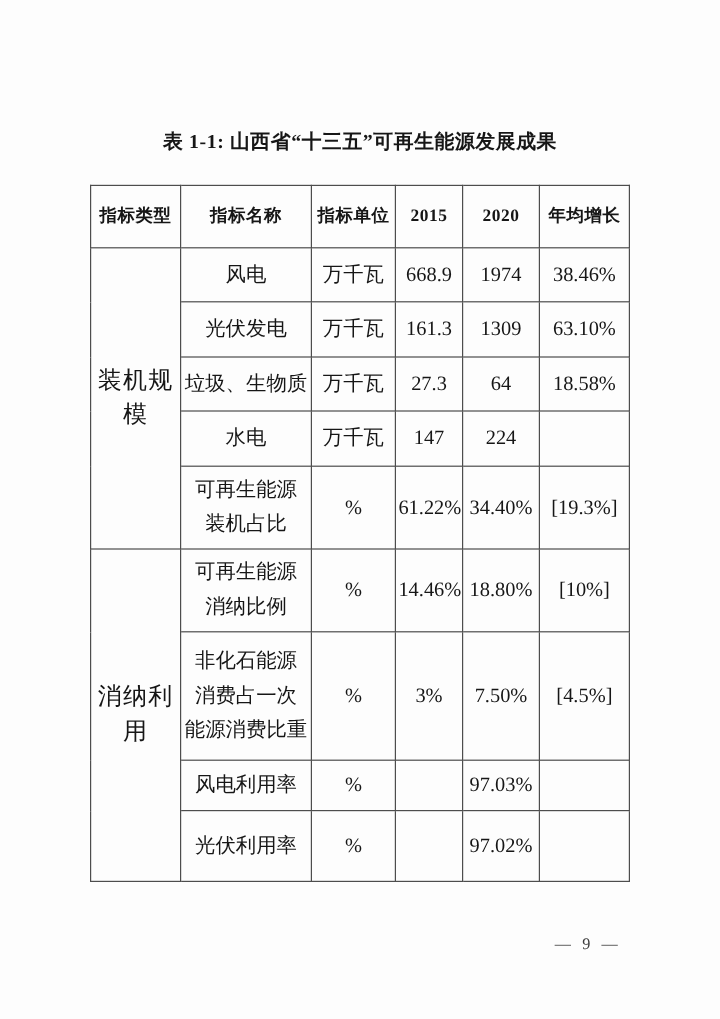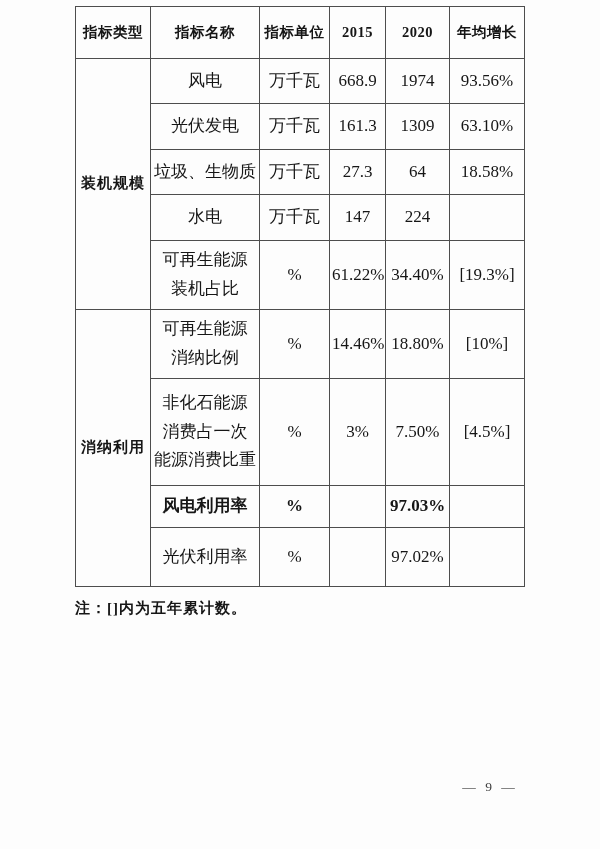"表 1-1: 山西省“十三五”可再生能源发展成果" div.doc-title { html: none -> <div>表 1-1: 山西省“十三五”可再生能源发展成果</div> }
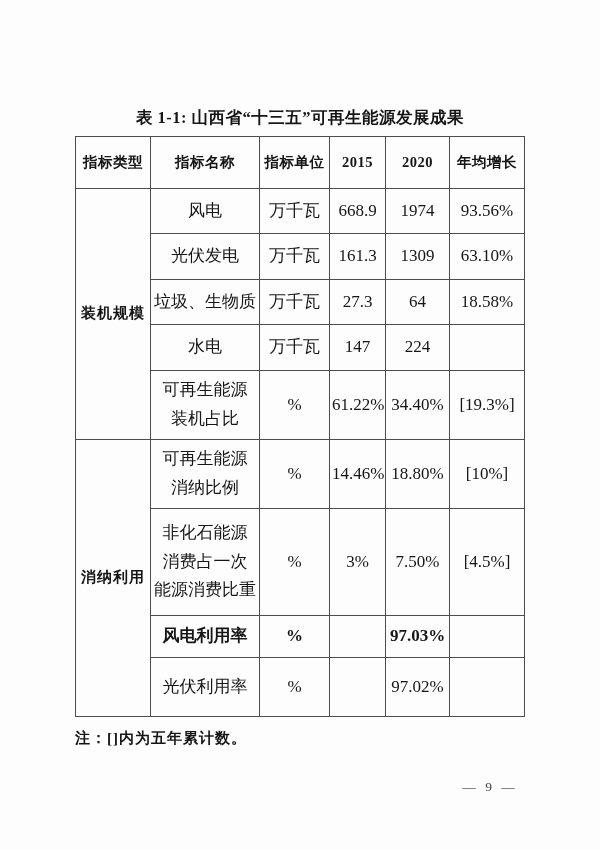"指标类型" table.data-table { margin: 6px auto 0 -> 24px auto 0 }
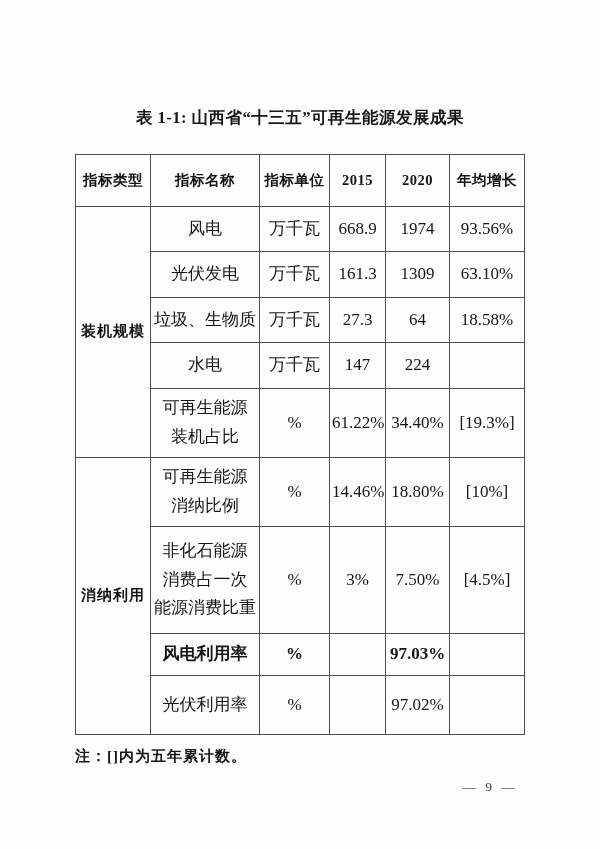"93.56%" td { text: 93.56% -> 38.46% }
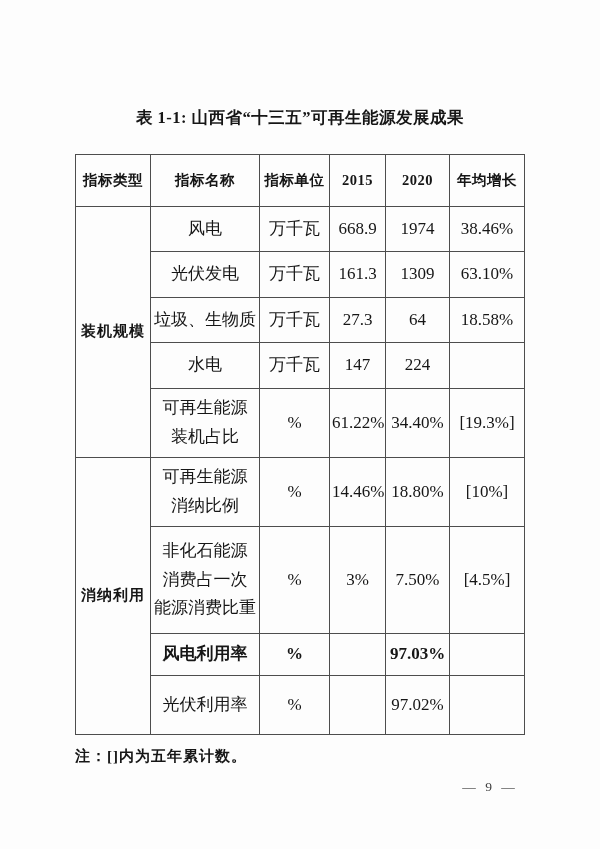"装机规模" .data-table td.group-cell { font-size: 15px -> 20px; font-weight: bold -> normal }
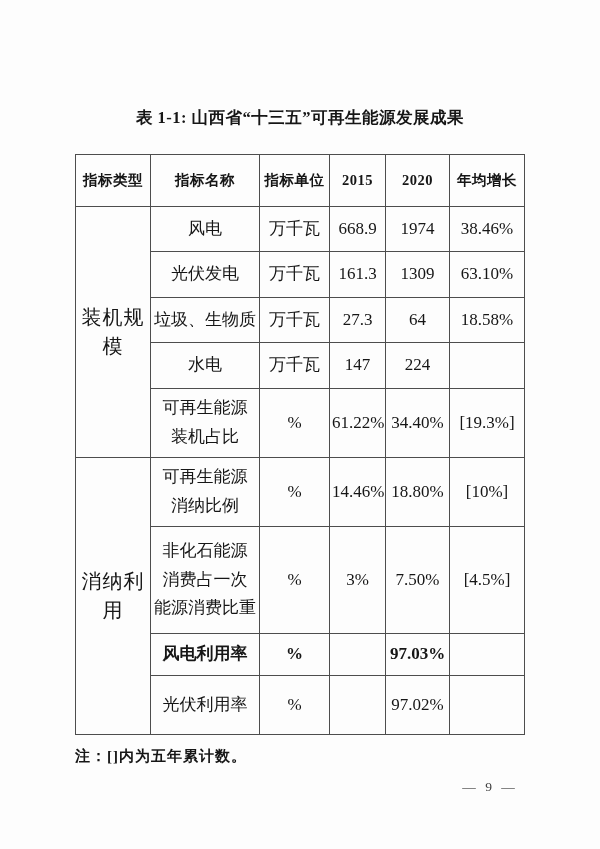"风电利用率" tr.h42 { font-weight: bold -> none }
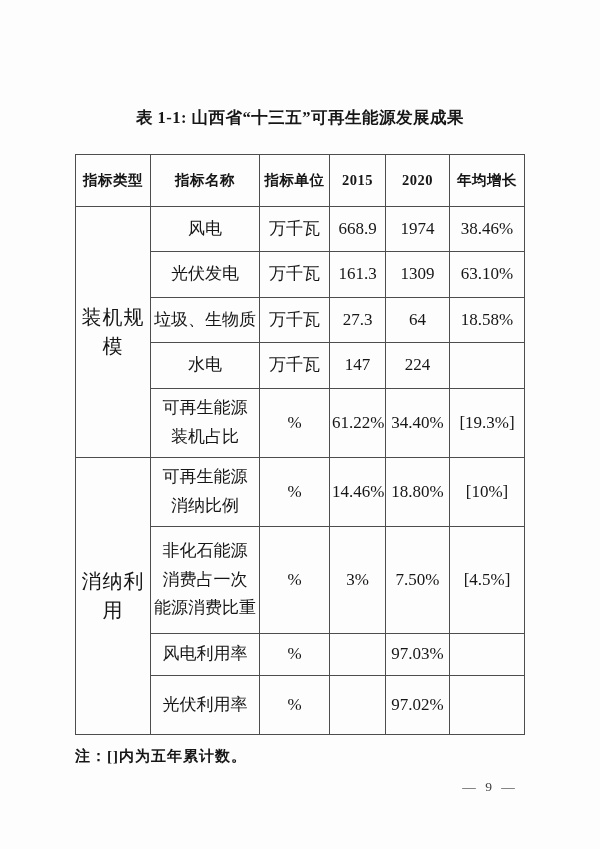"注：[]内为五年累计数。" div.footnote { html: <div>注：[]内为五年累计数。</div> -> none }
